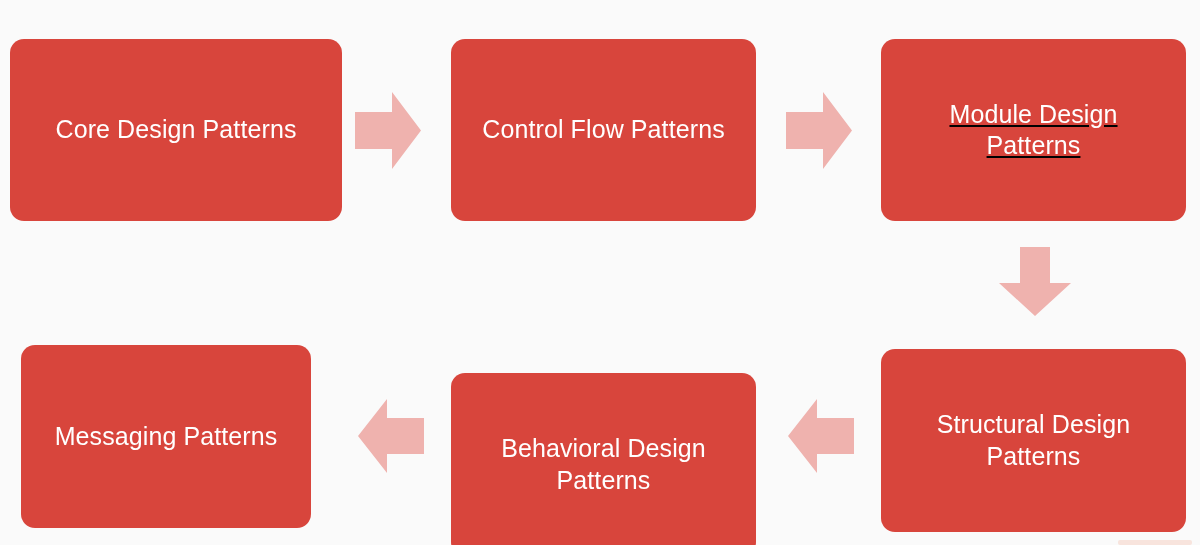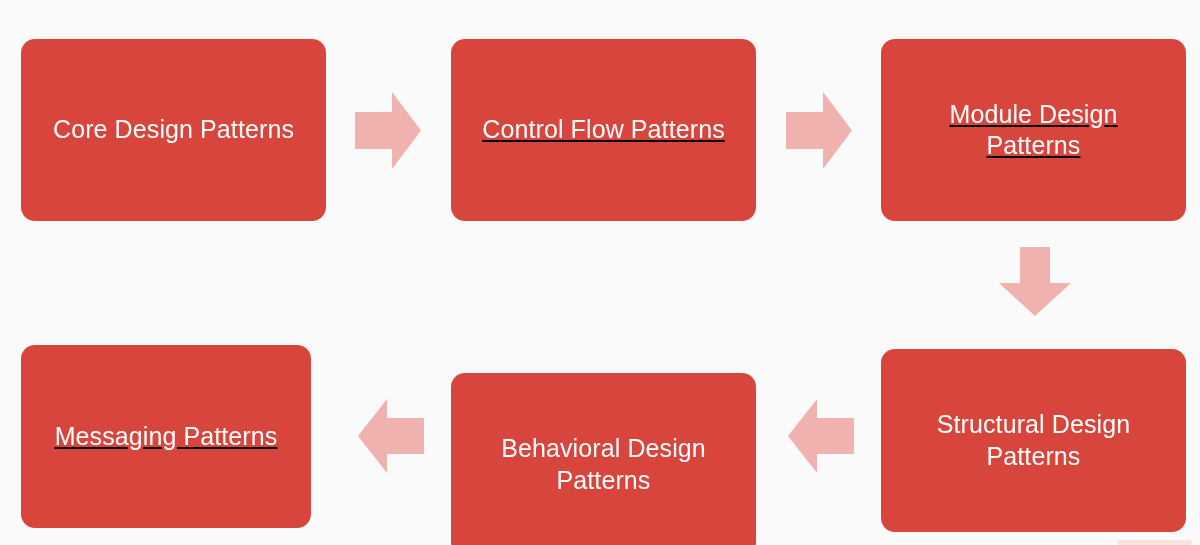"Core Design Patterns" .n-core { left: 21px -> 10px; width: 305px -> 332px }
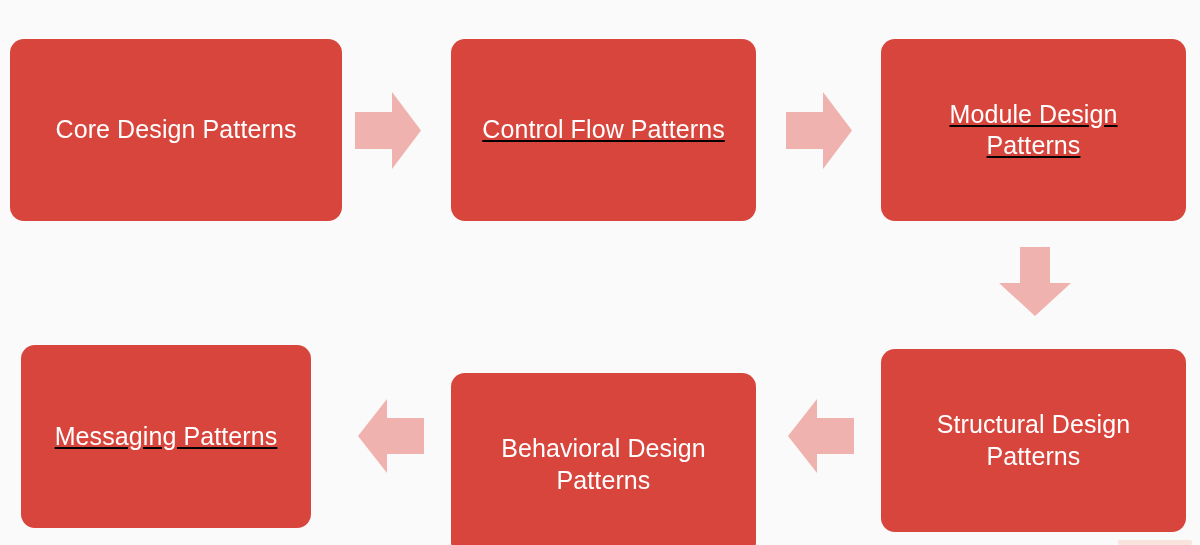"Control Flow Patterns" .n-control { text-decoration: underline -> none }
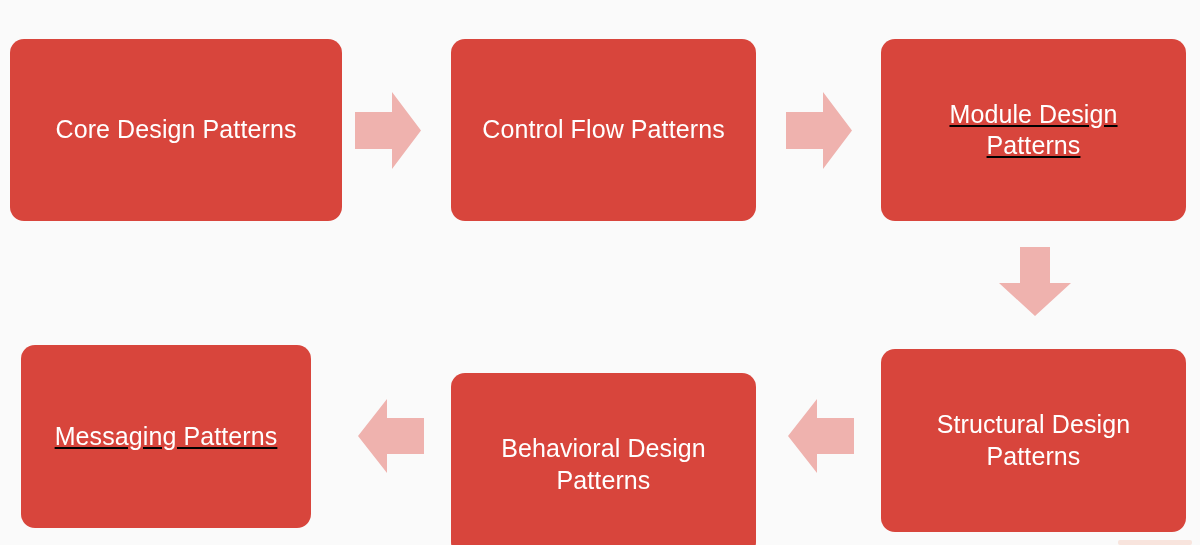"Messaging Patterns" .n-messaging { text-decoration: underline -> none }
